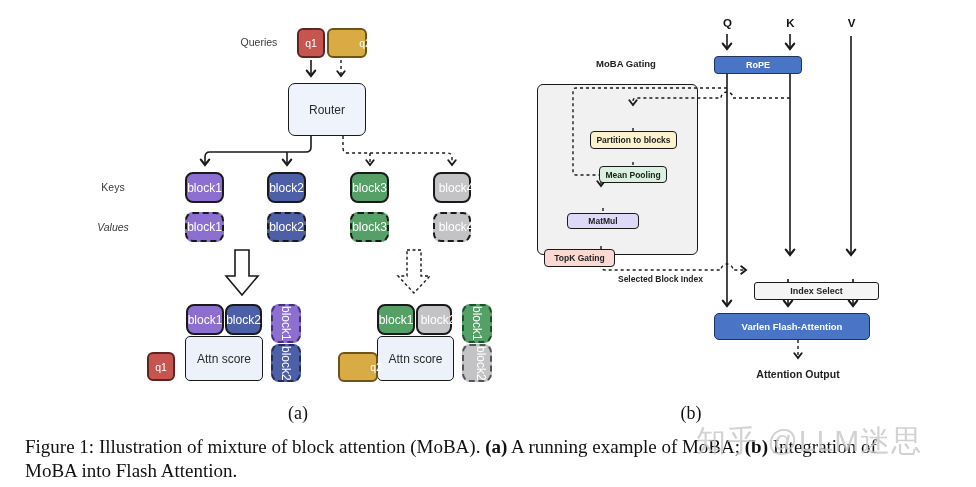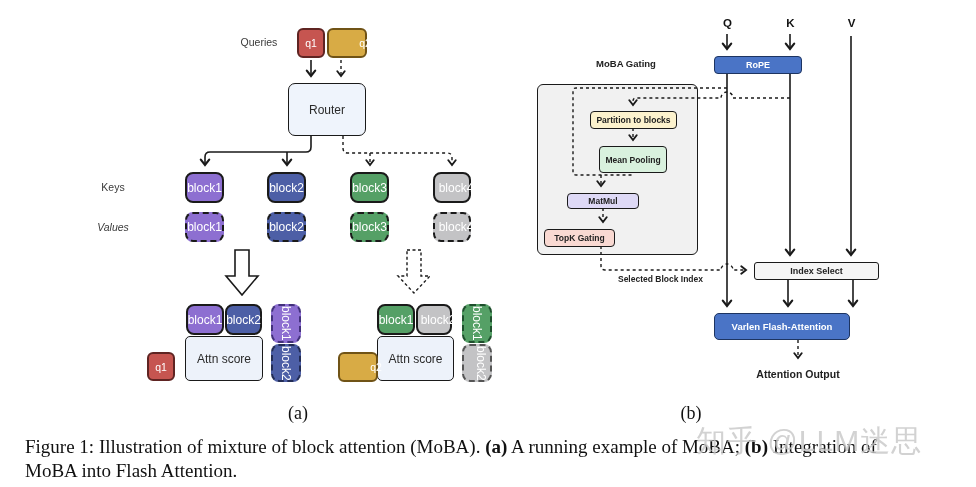"Partition to blocks" .pbox { margin-top: none -> 20px }
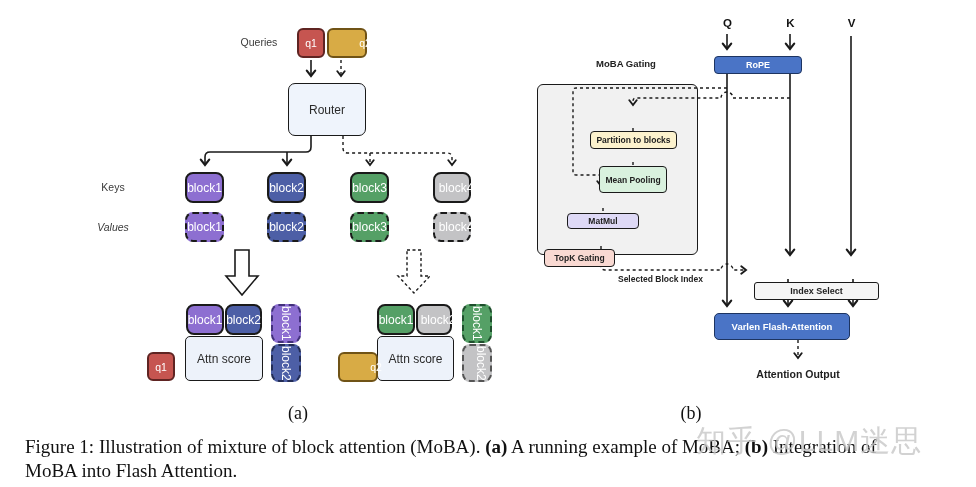"Mean Pooling" div.abs { height: 27px -> 17px }
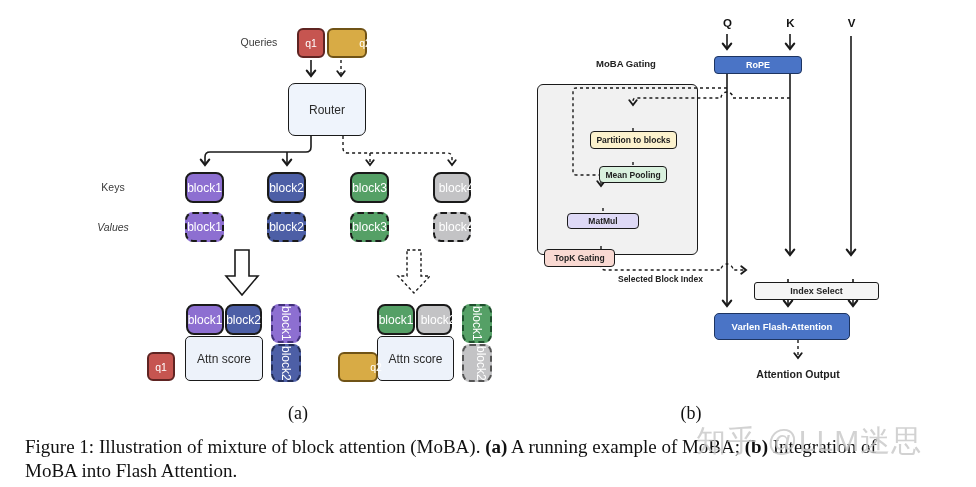"Varlen Flash-Attention" div.abs { width: 136px -> 156px }
